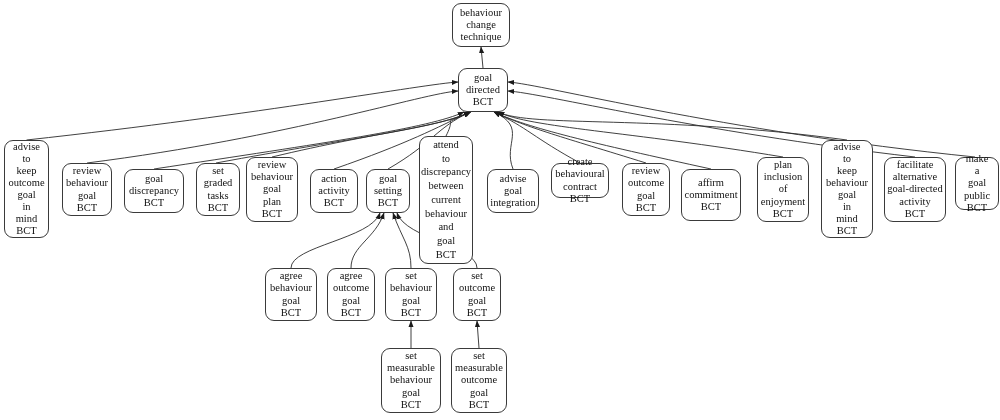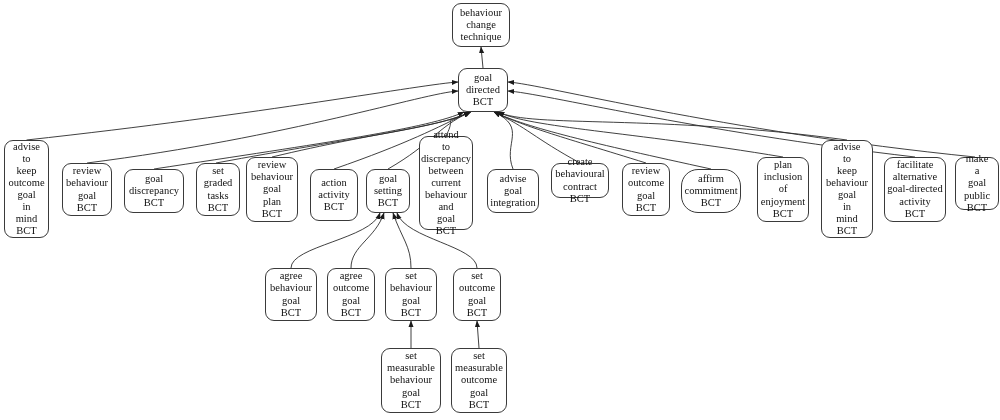"attend" div.node { height: 94px -> 128px; justify-content: none -> space-between }
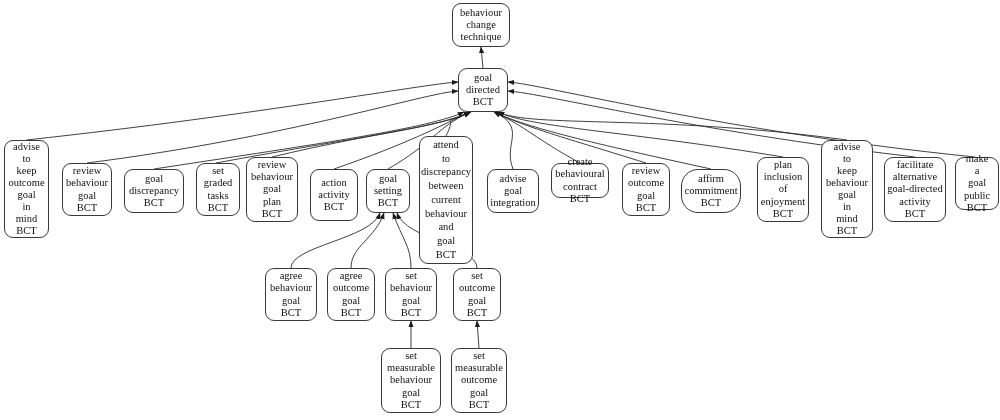"action" div.node { height: 52px -> 44px }
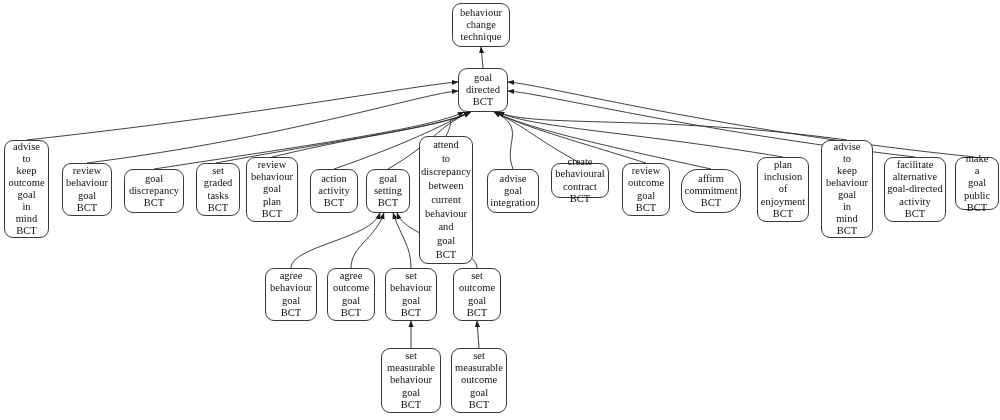"affirm" div.node { border-radius: 17px -> none; height: 44px -> 52px }
